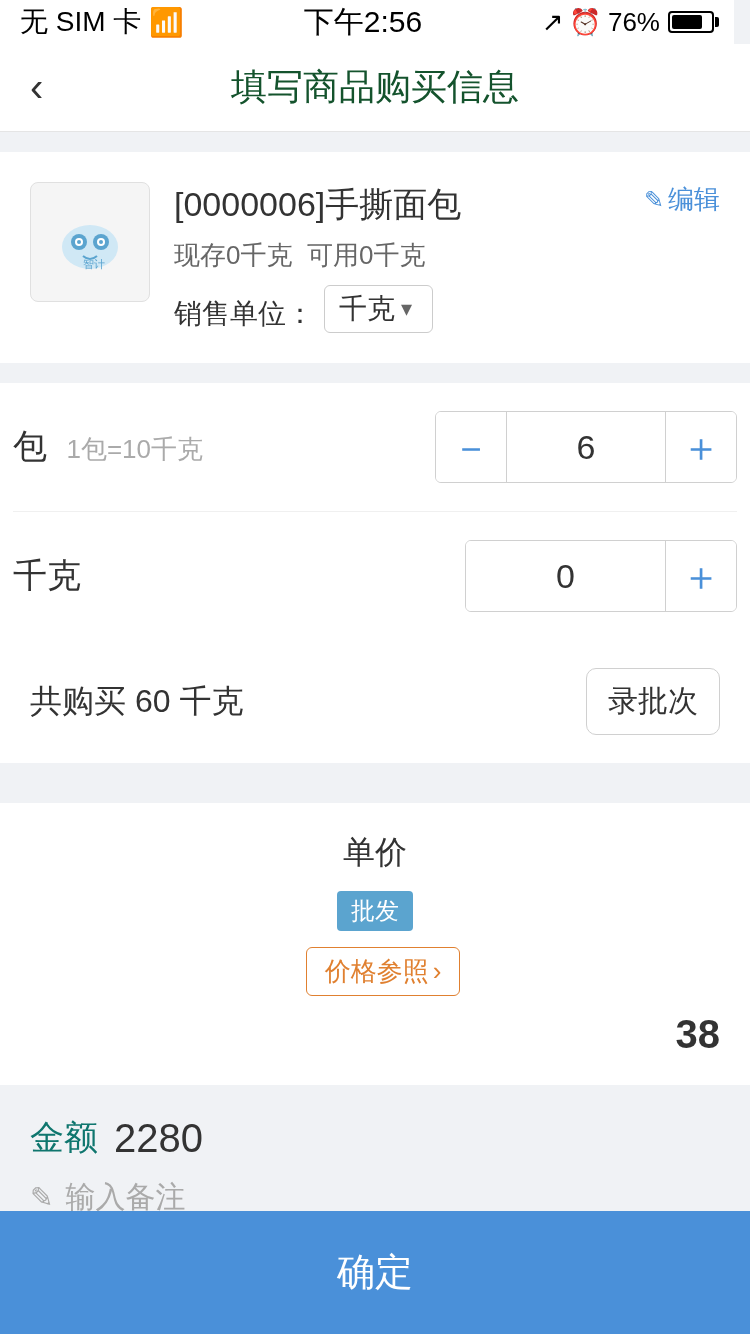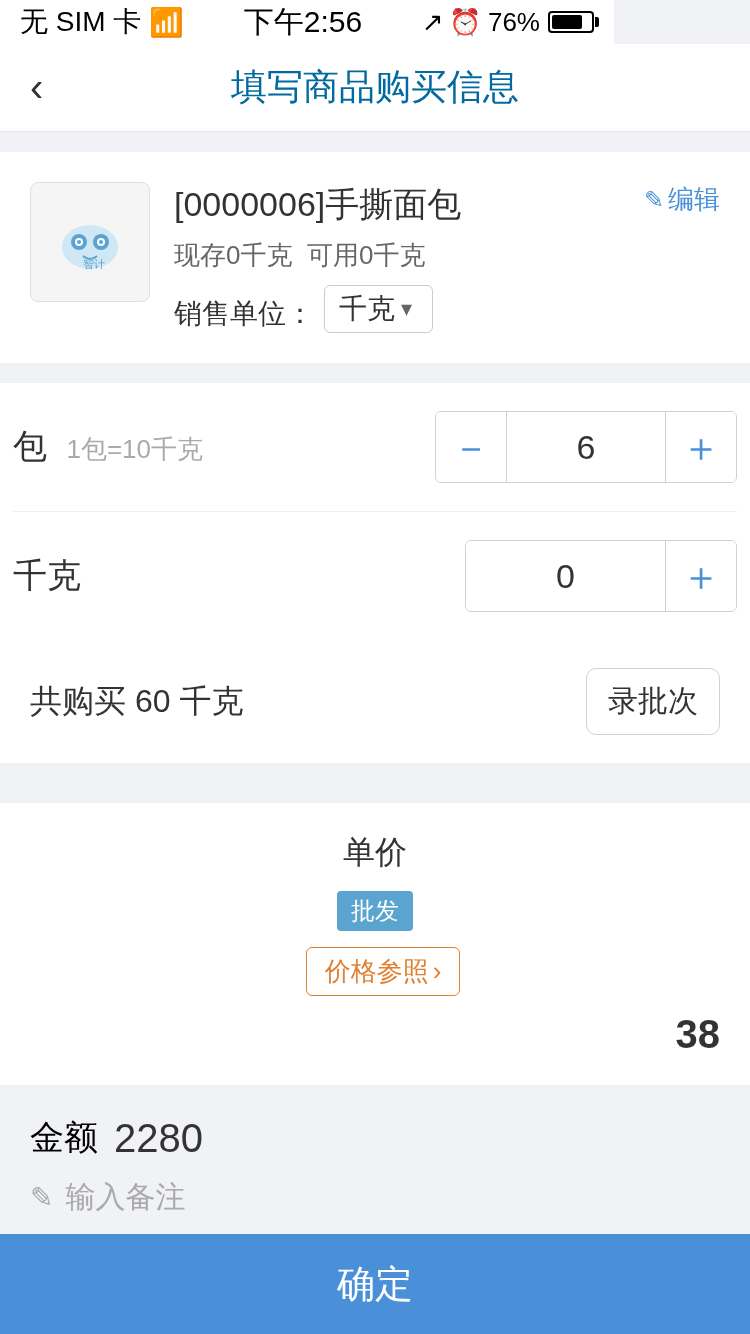"无 SIM 卡" .status-bar { width: 614px -> 734px }
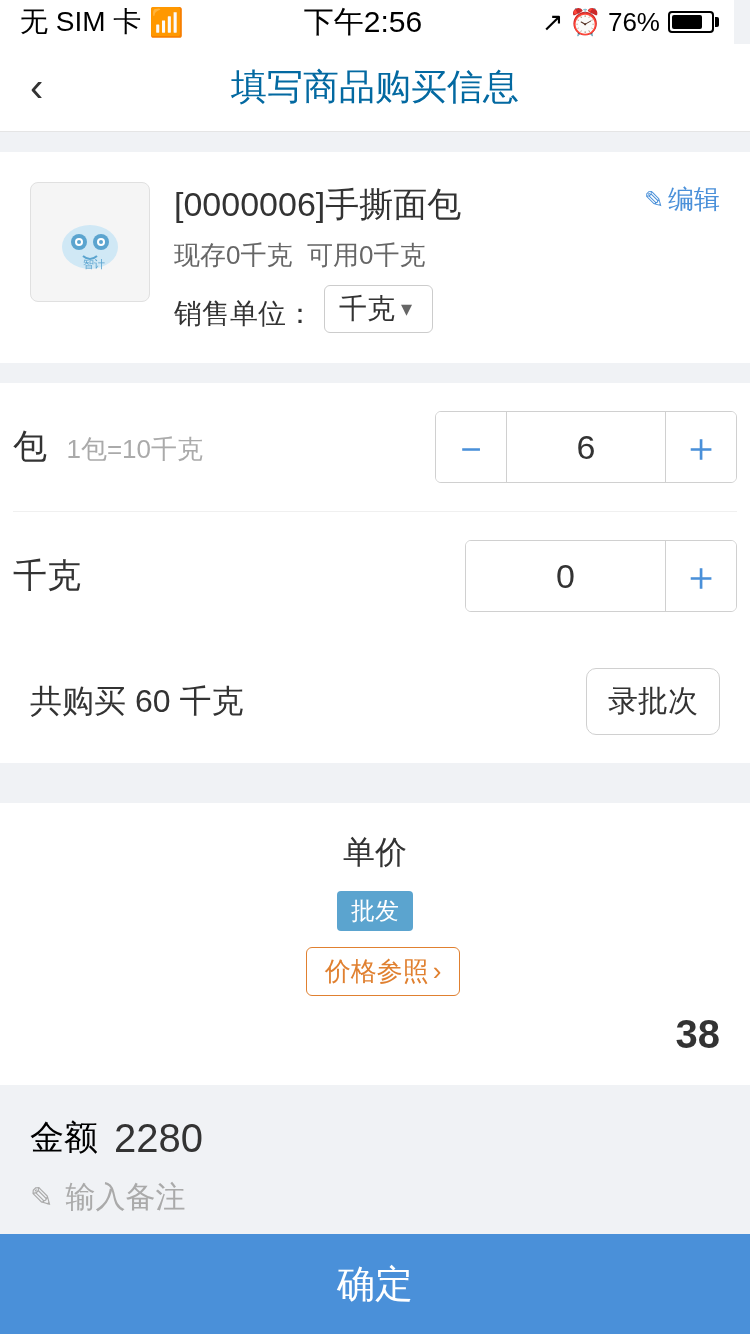"填写商品购买信息" .nav-title { color: #0369a1 -> #14532d }
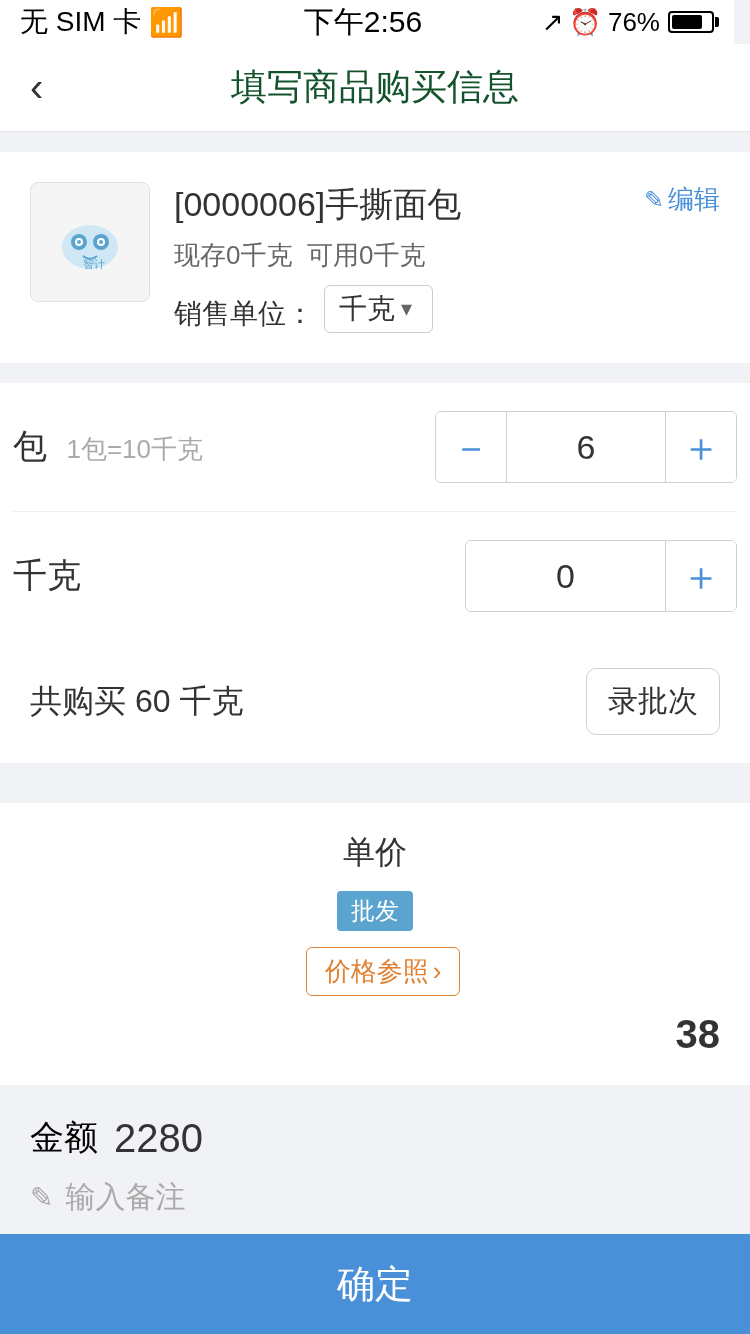"金额" .amount-label { color: #000000 -> #0f766e }
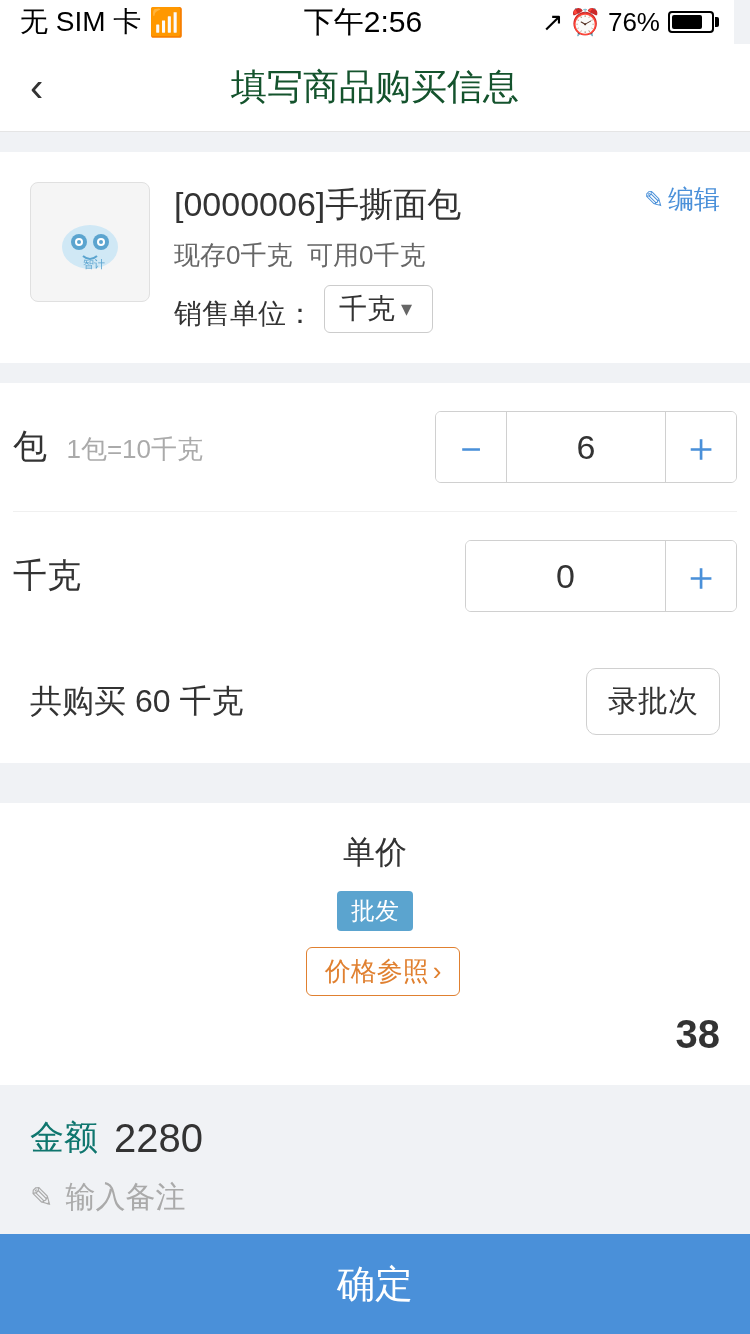"确定" .confirm-btn { height: 100px -> 123px }
